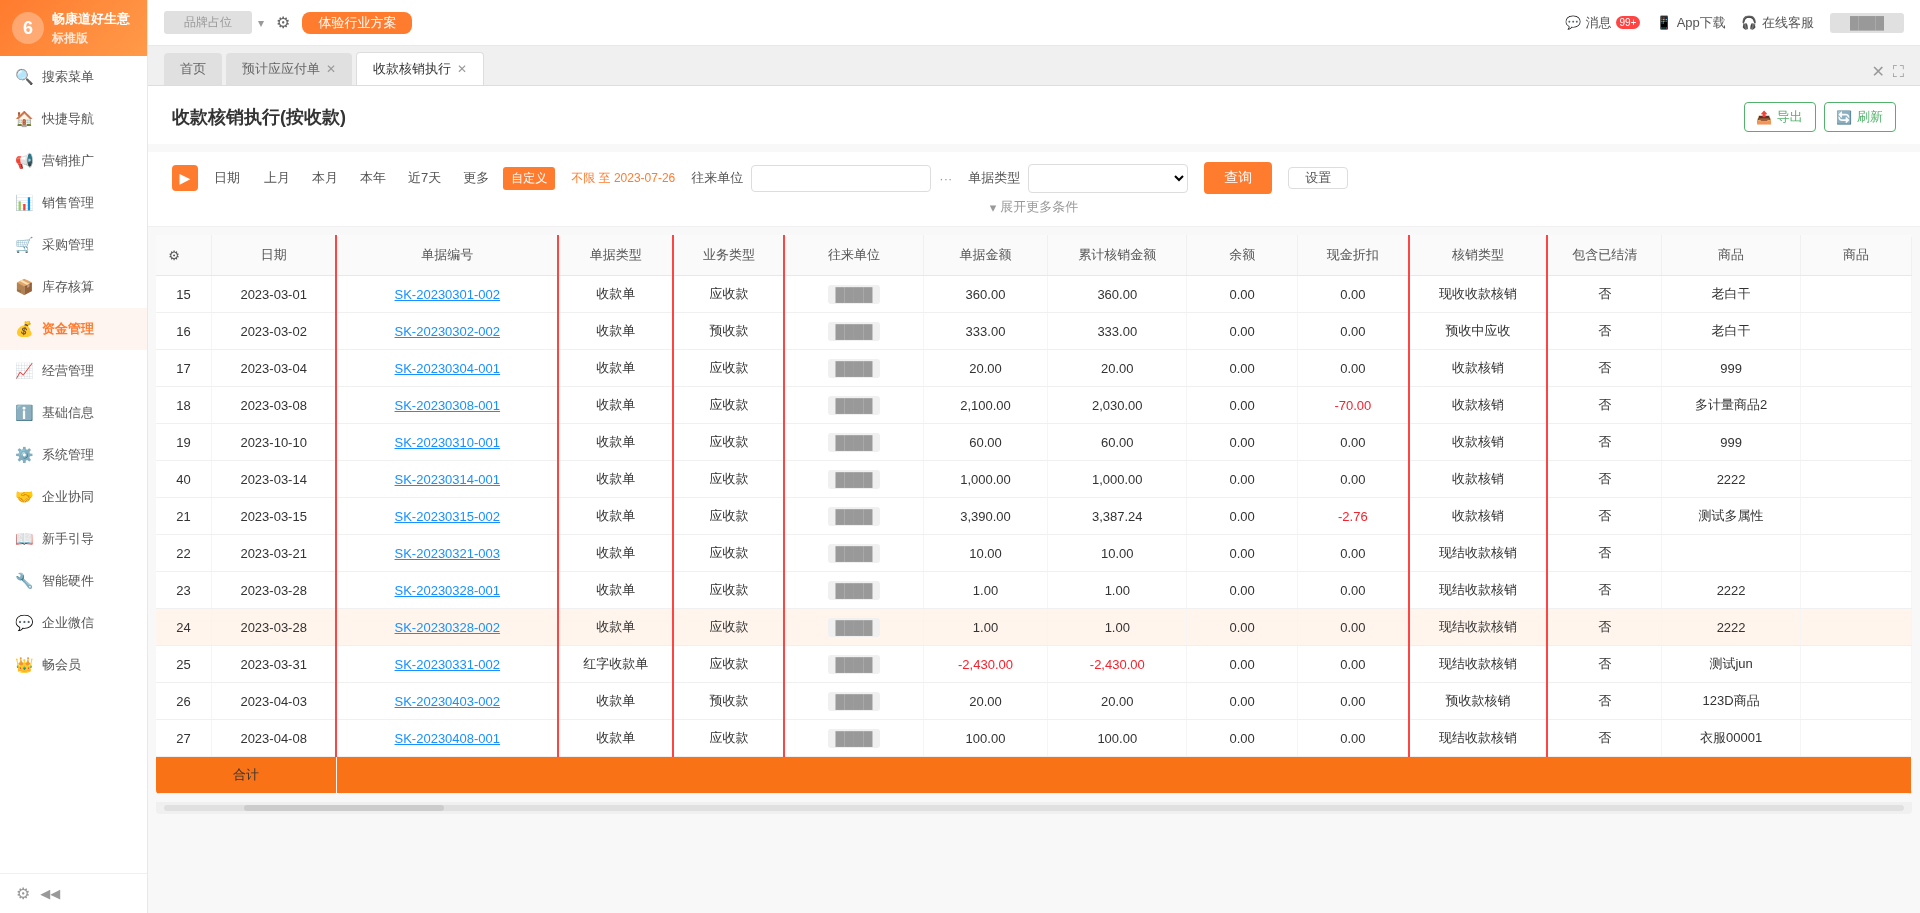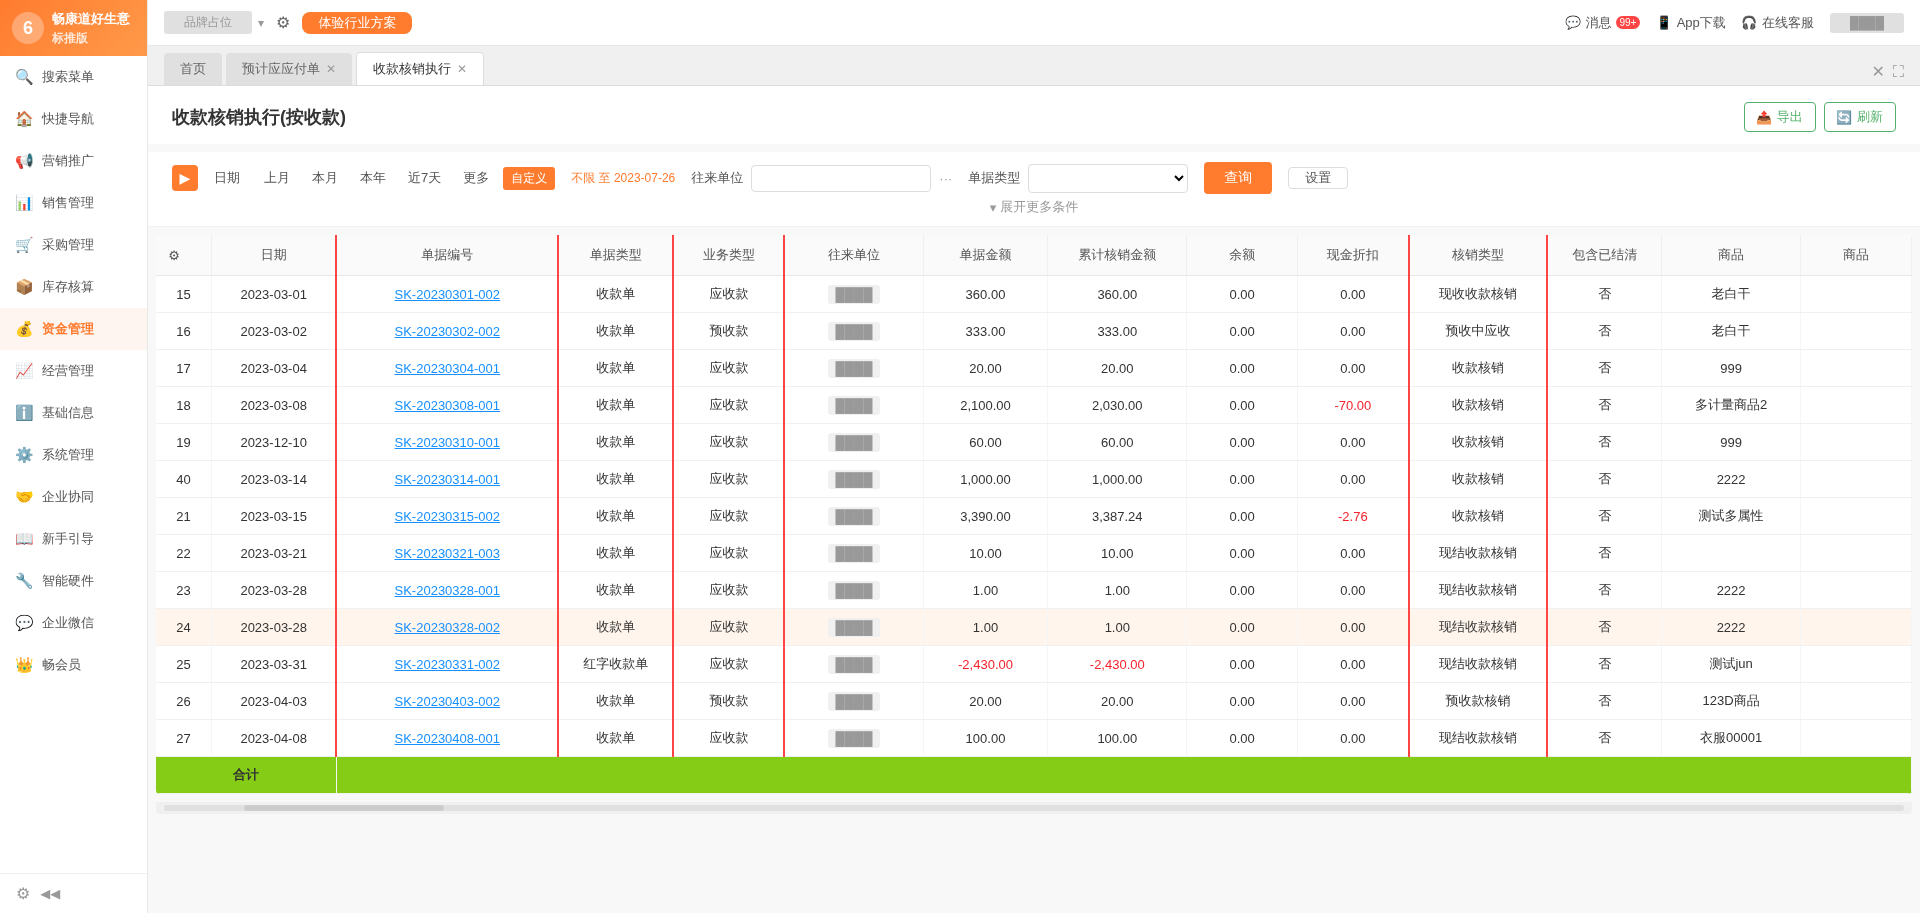"2023-12-10" td.col-date { text: 2023-12-10 -> 2023-10-10 }
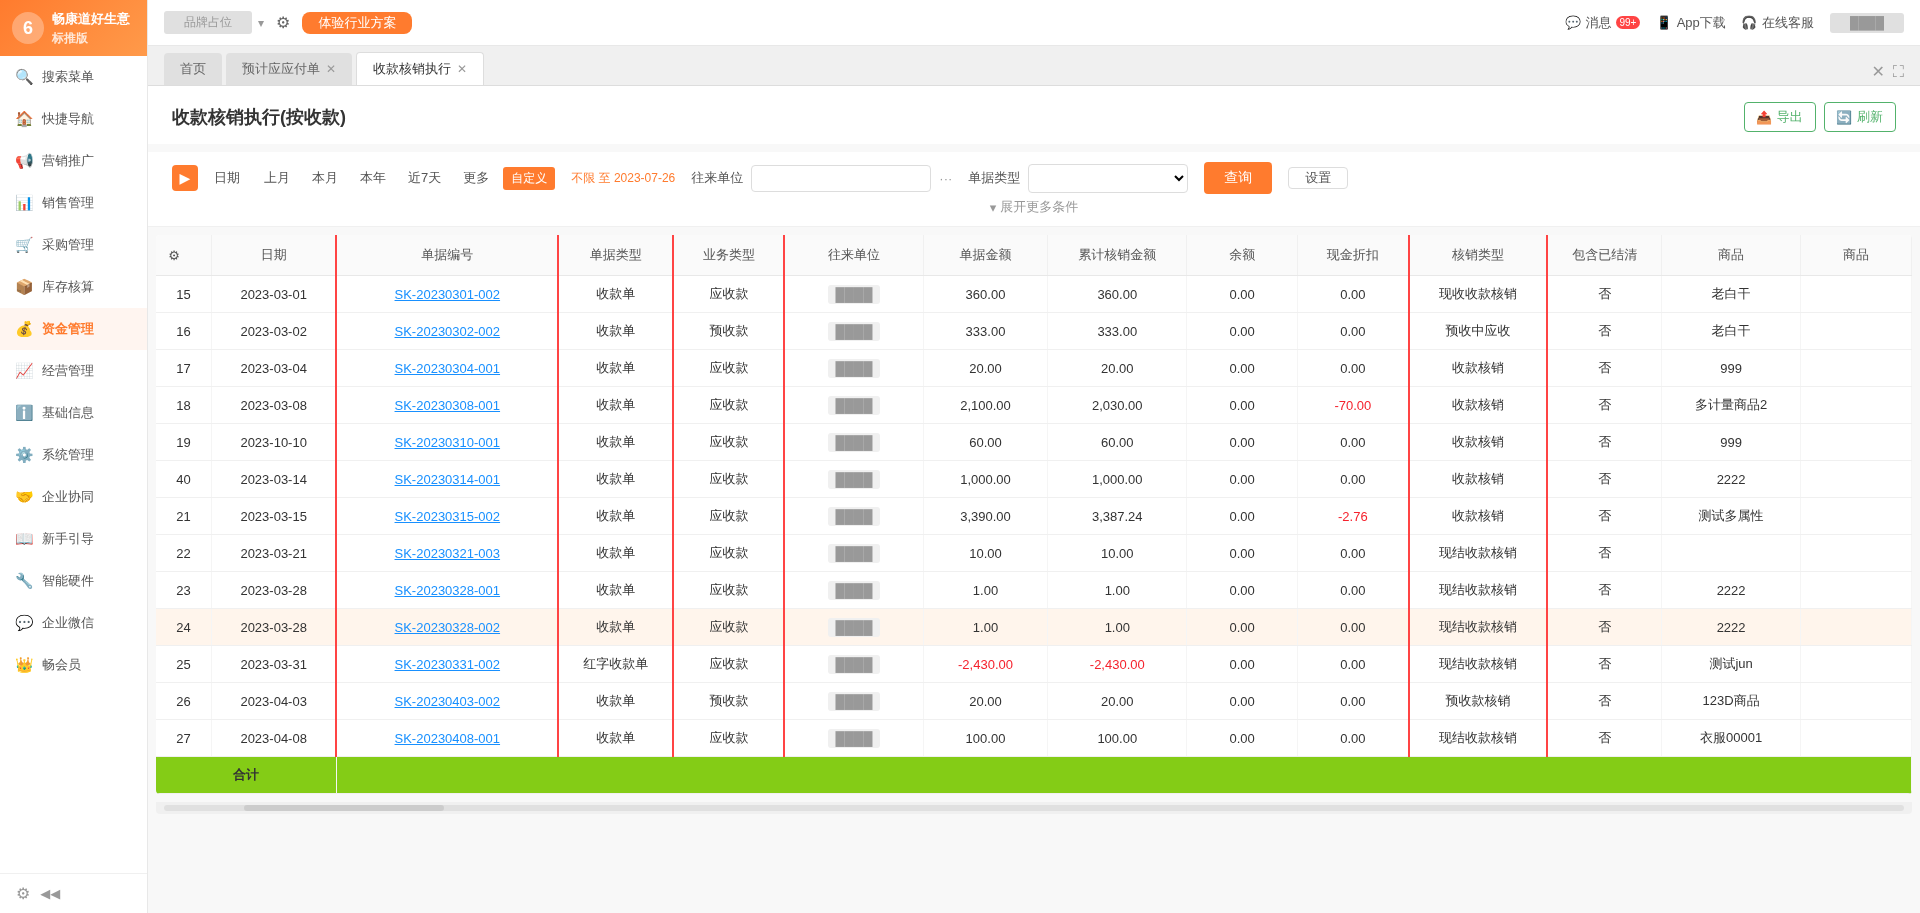"合计" .tfoot-row td { background: #84cc16 -> #f97316; font-weight: 700 -> 400 }
